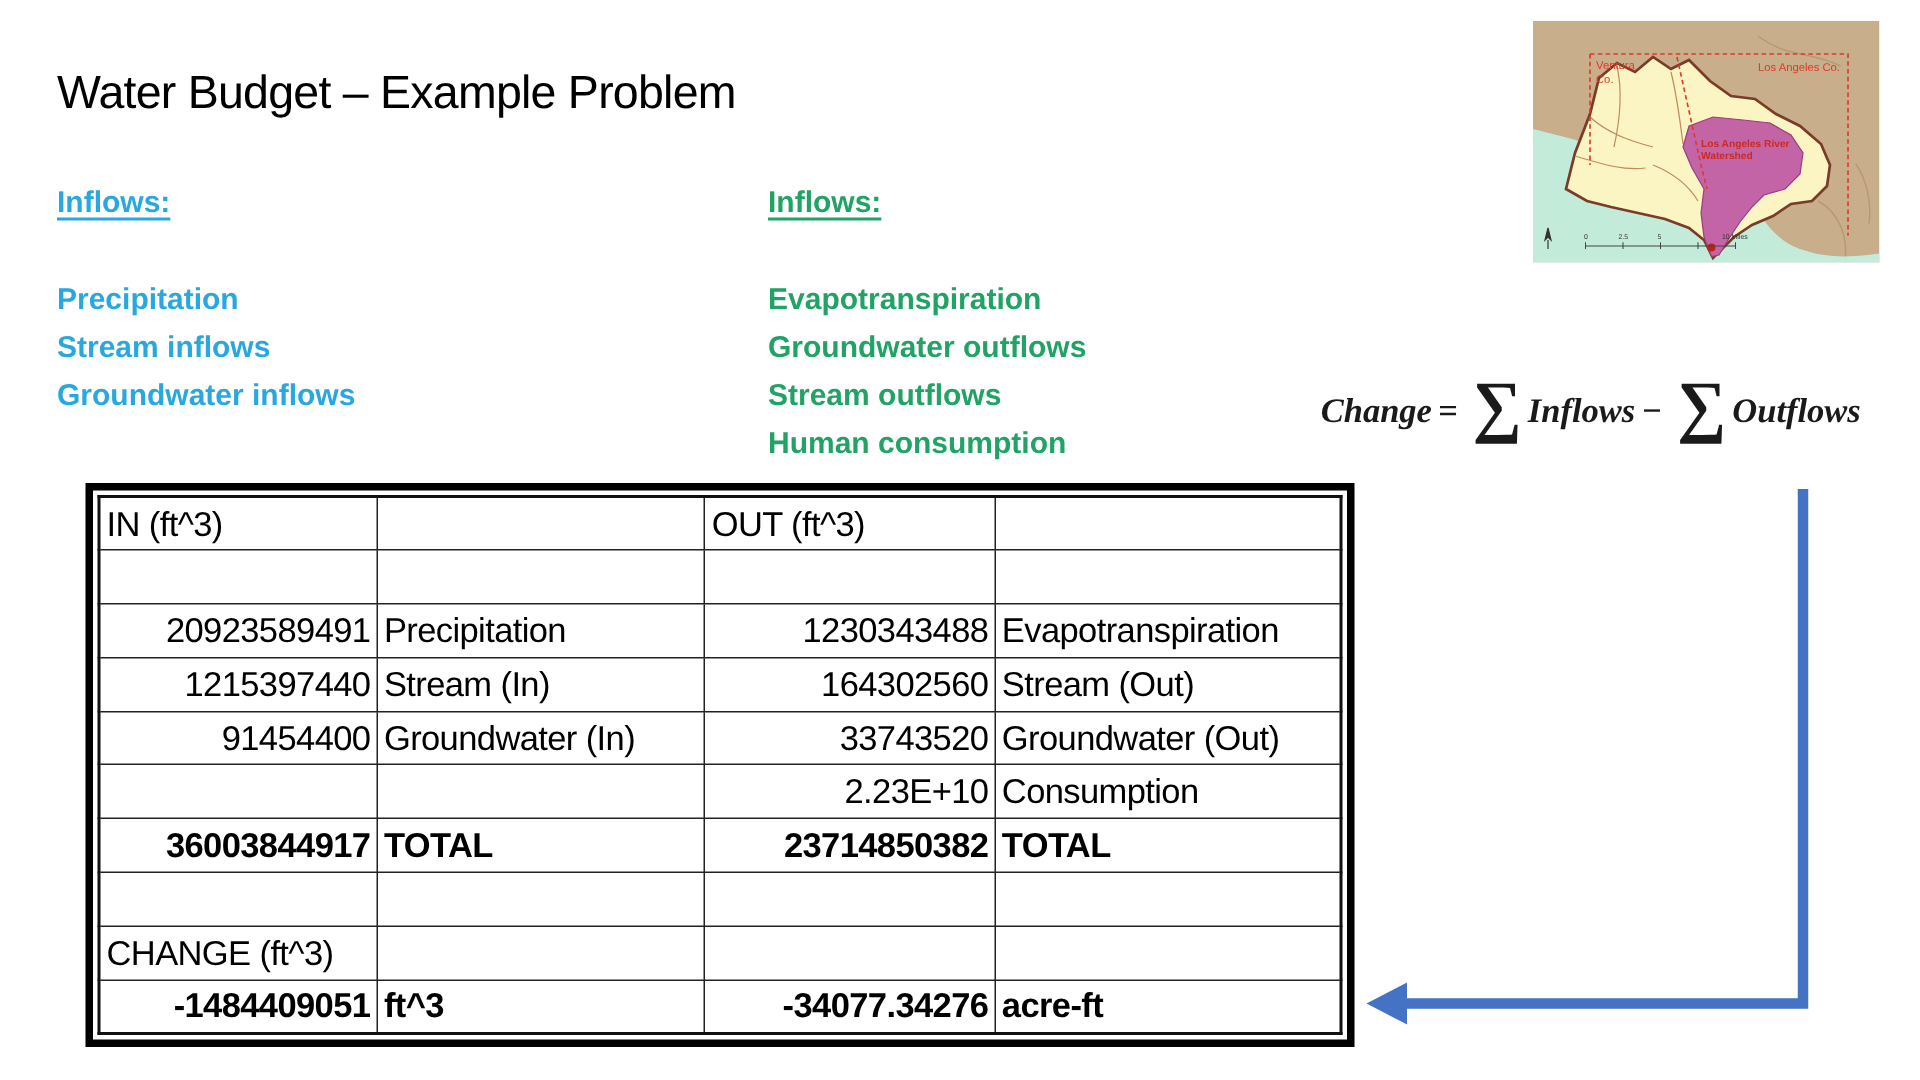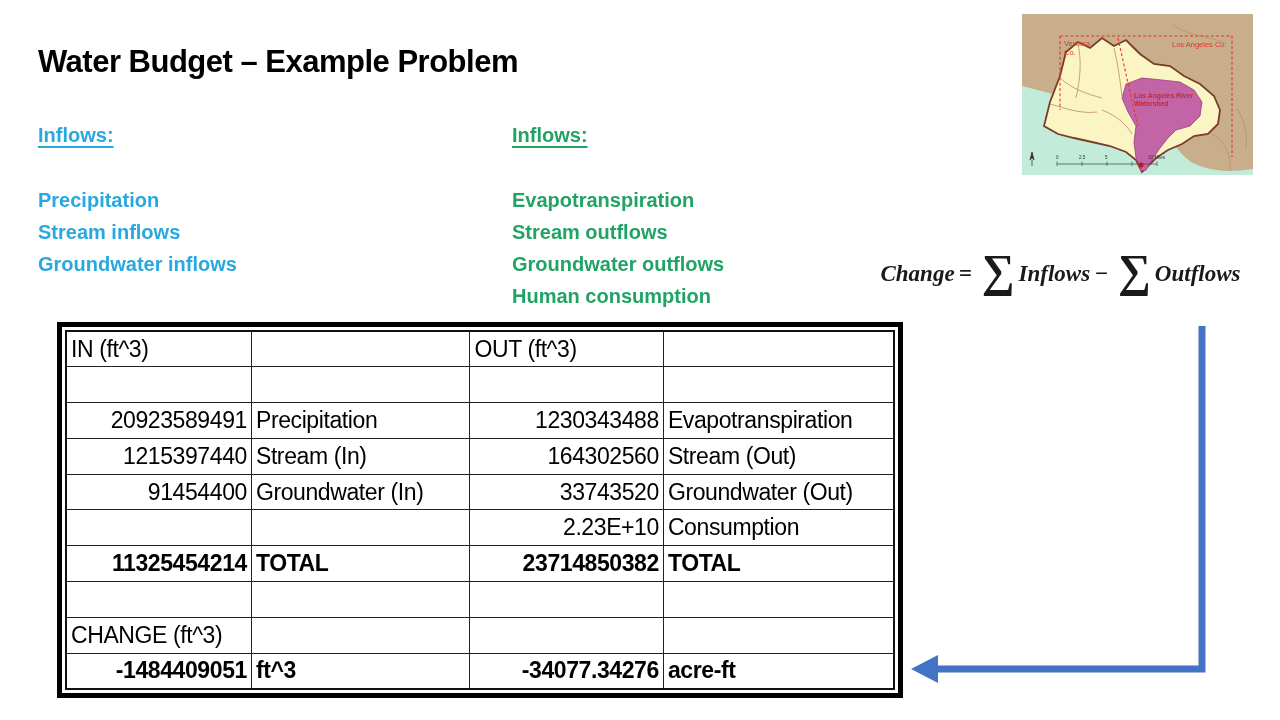"Water Budget – Example Problem" #title { font-weight: bold -> normal }
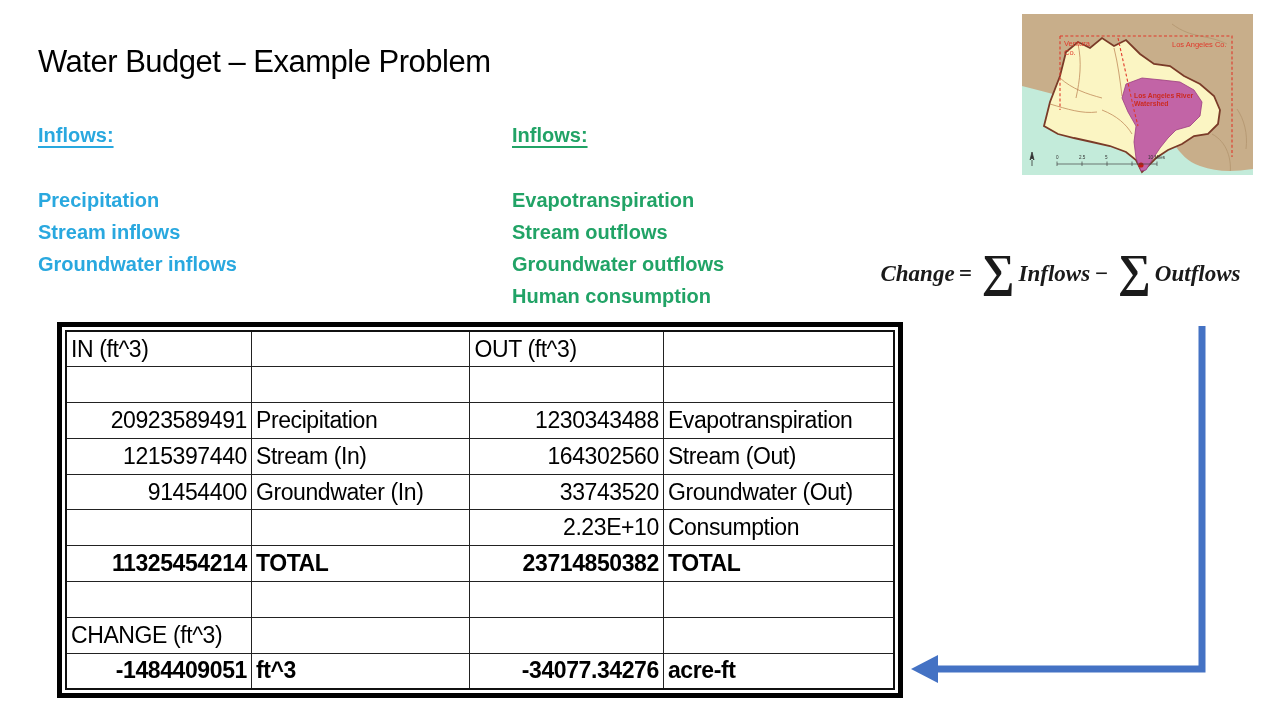"Stream outflows" div { order: before "Groundwater outflows" -> after "Groundwater outflows" }
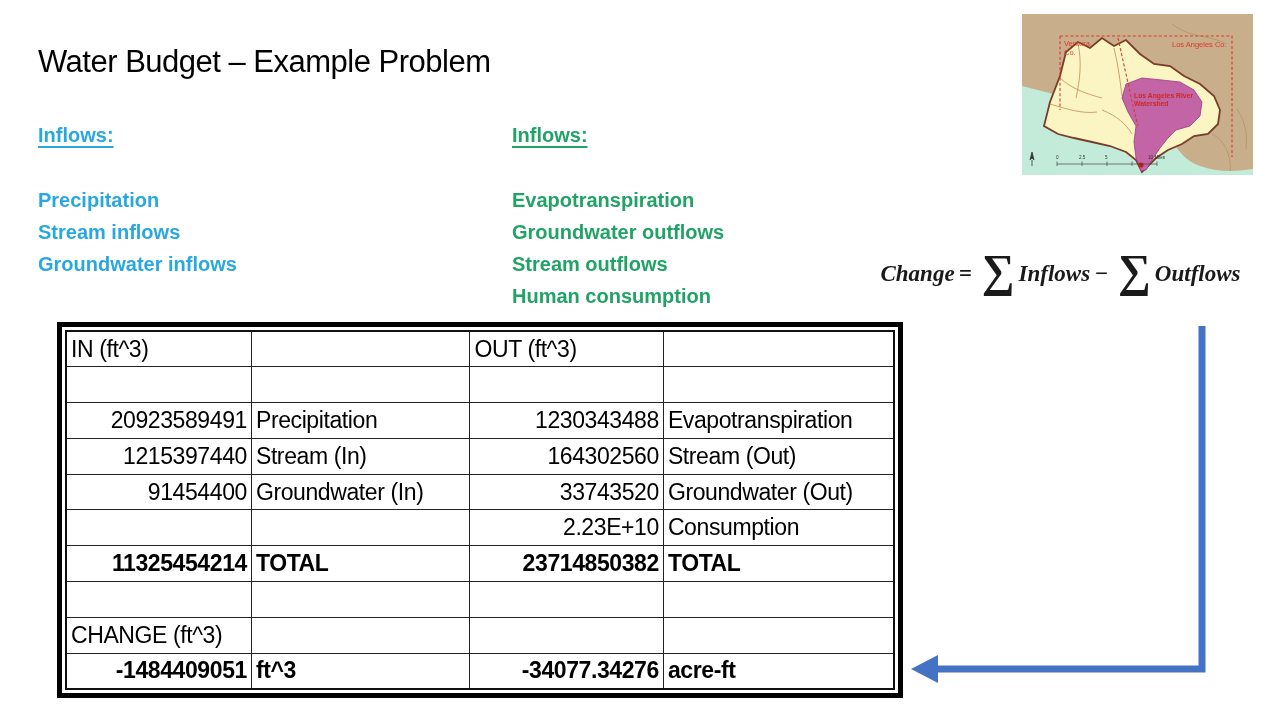"11325454214" td.num { text: 11325454214 -> 36003844917 }
